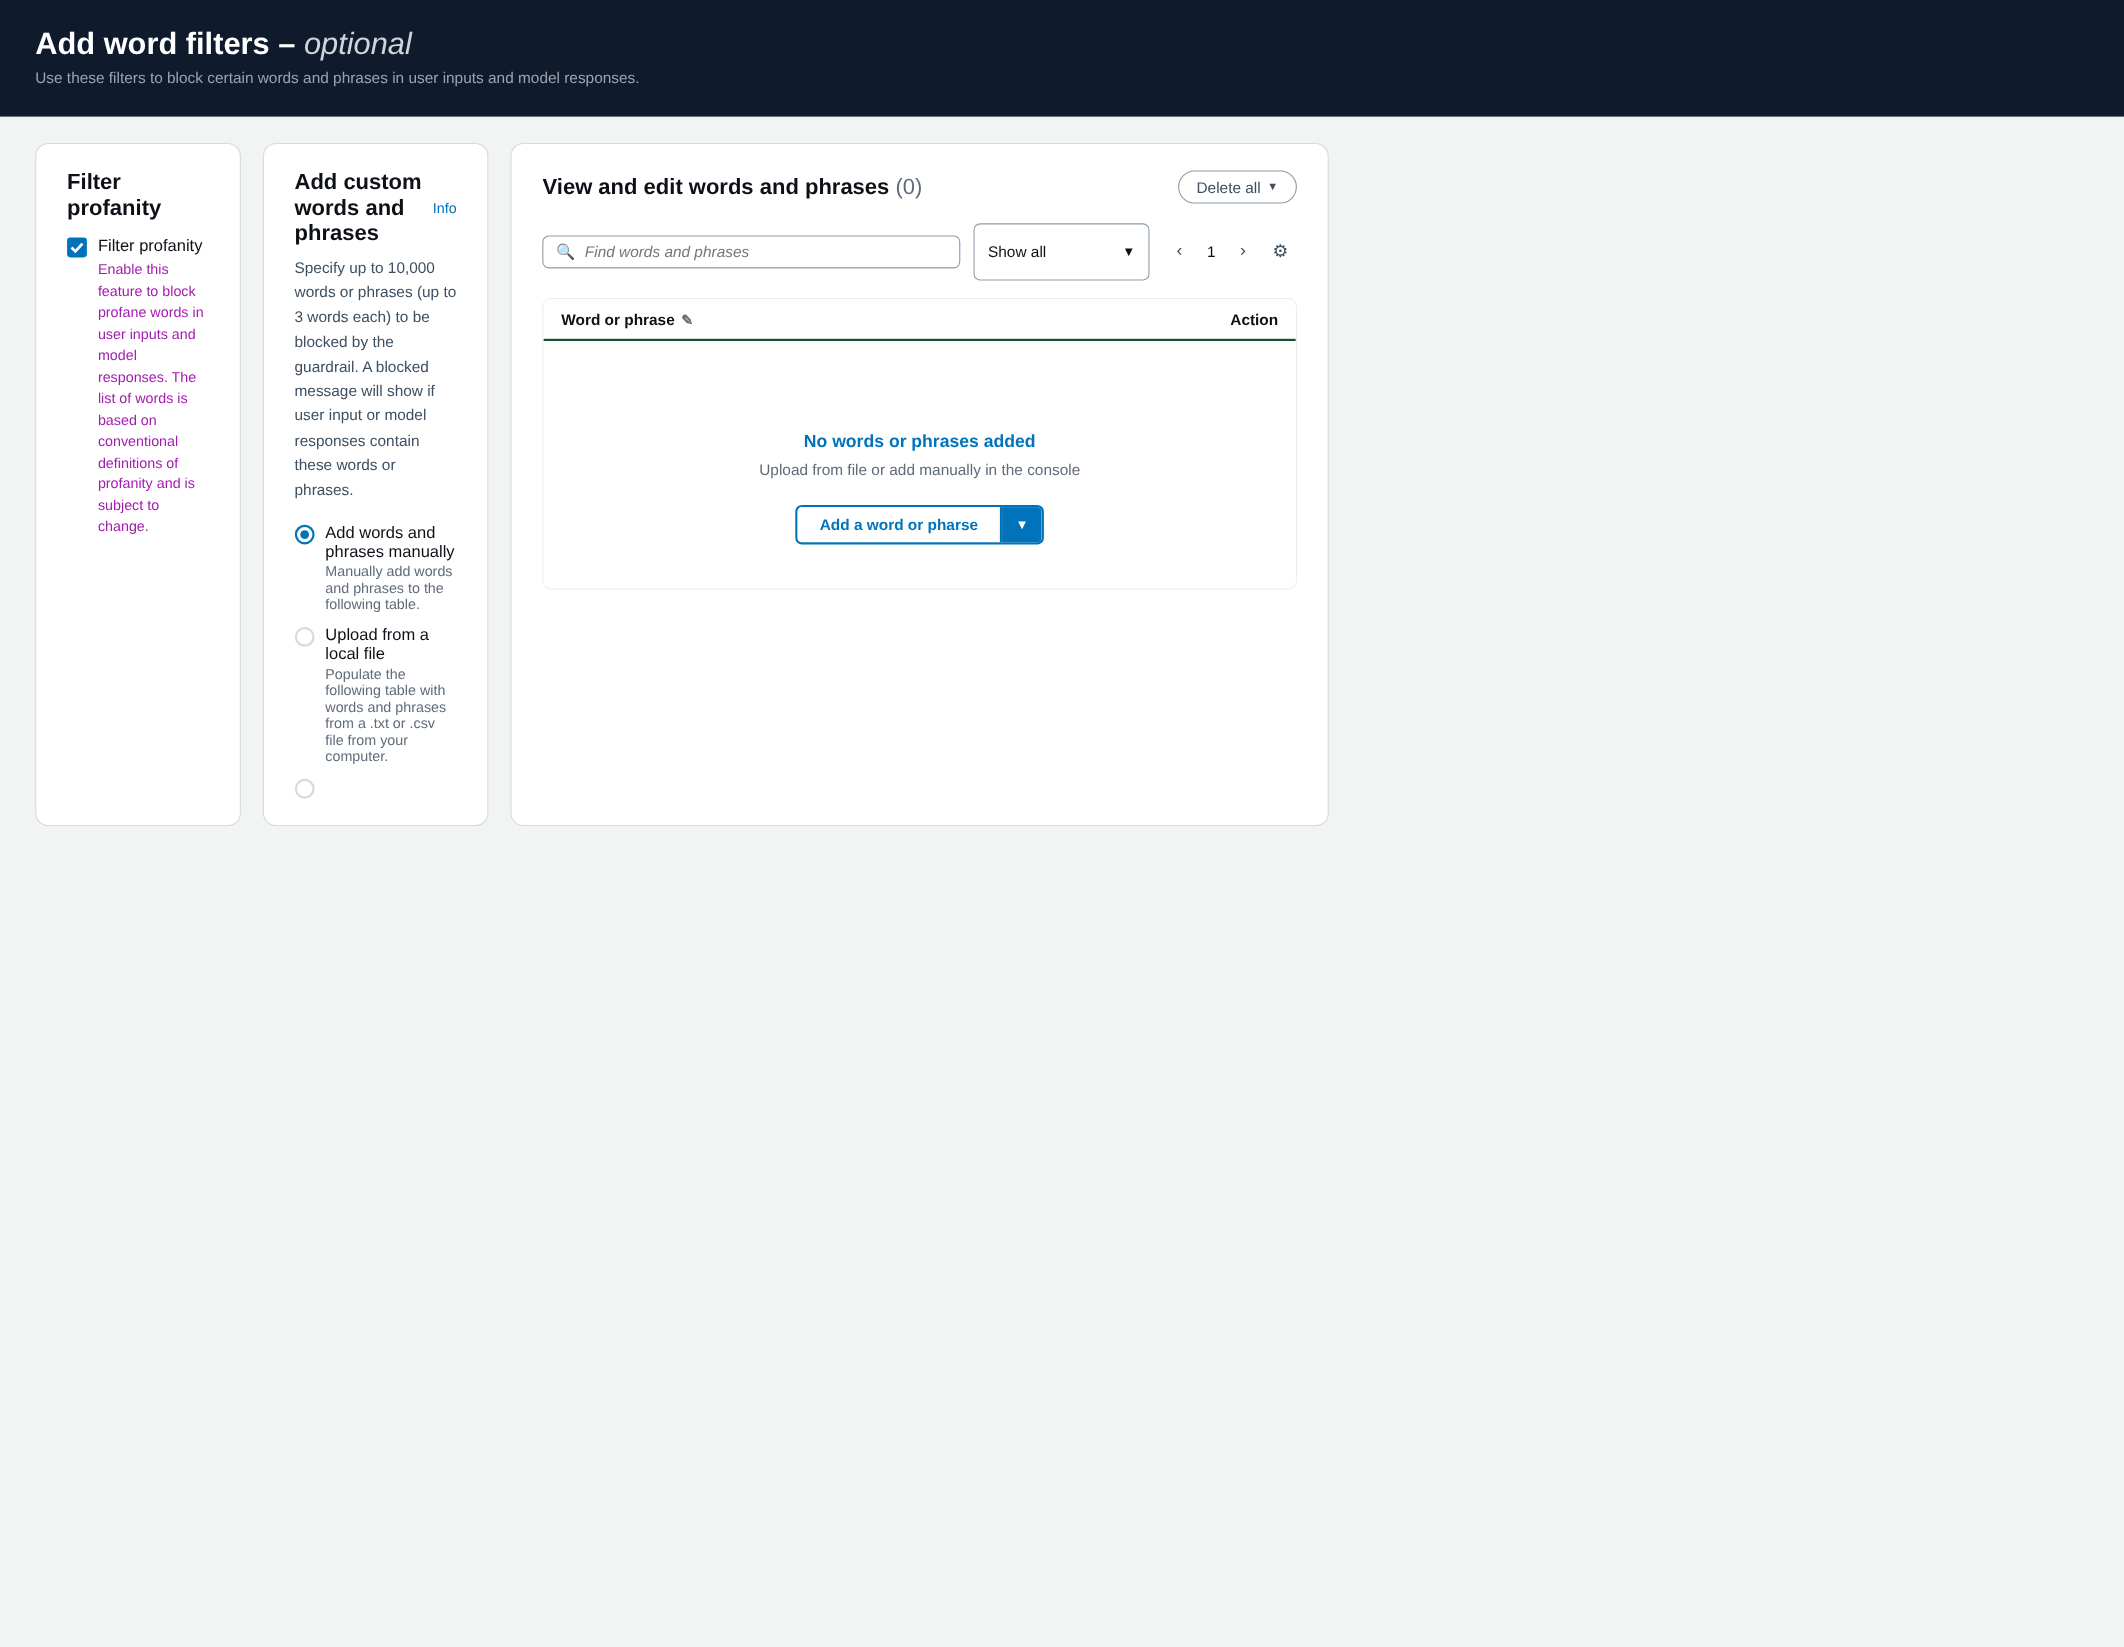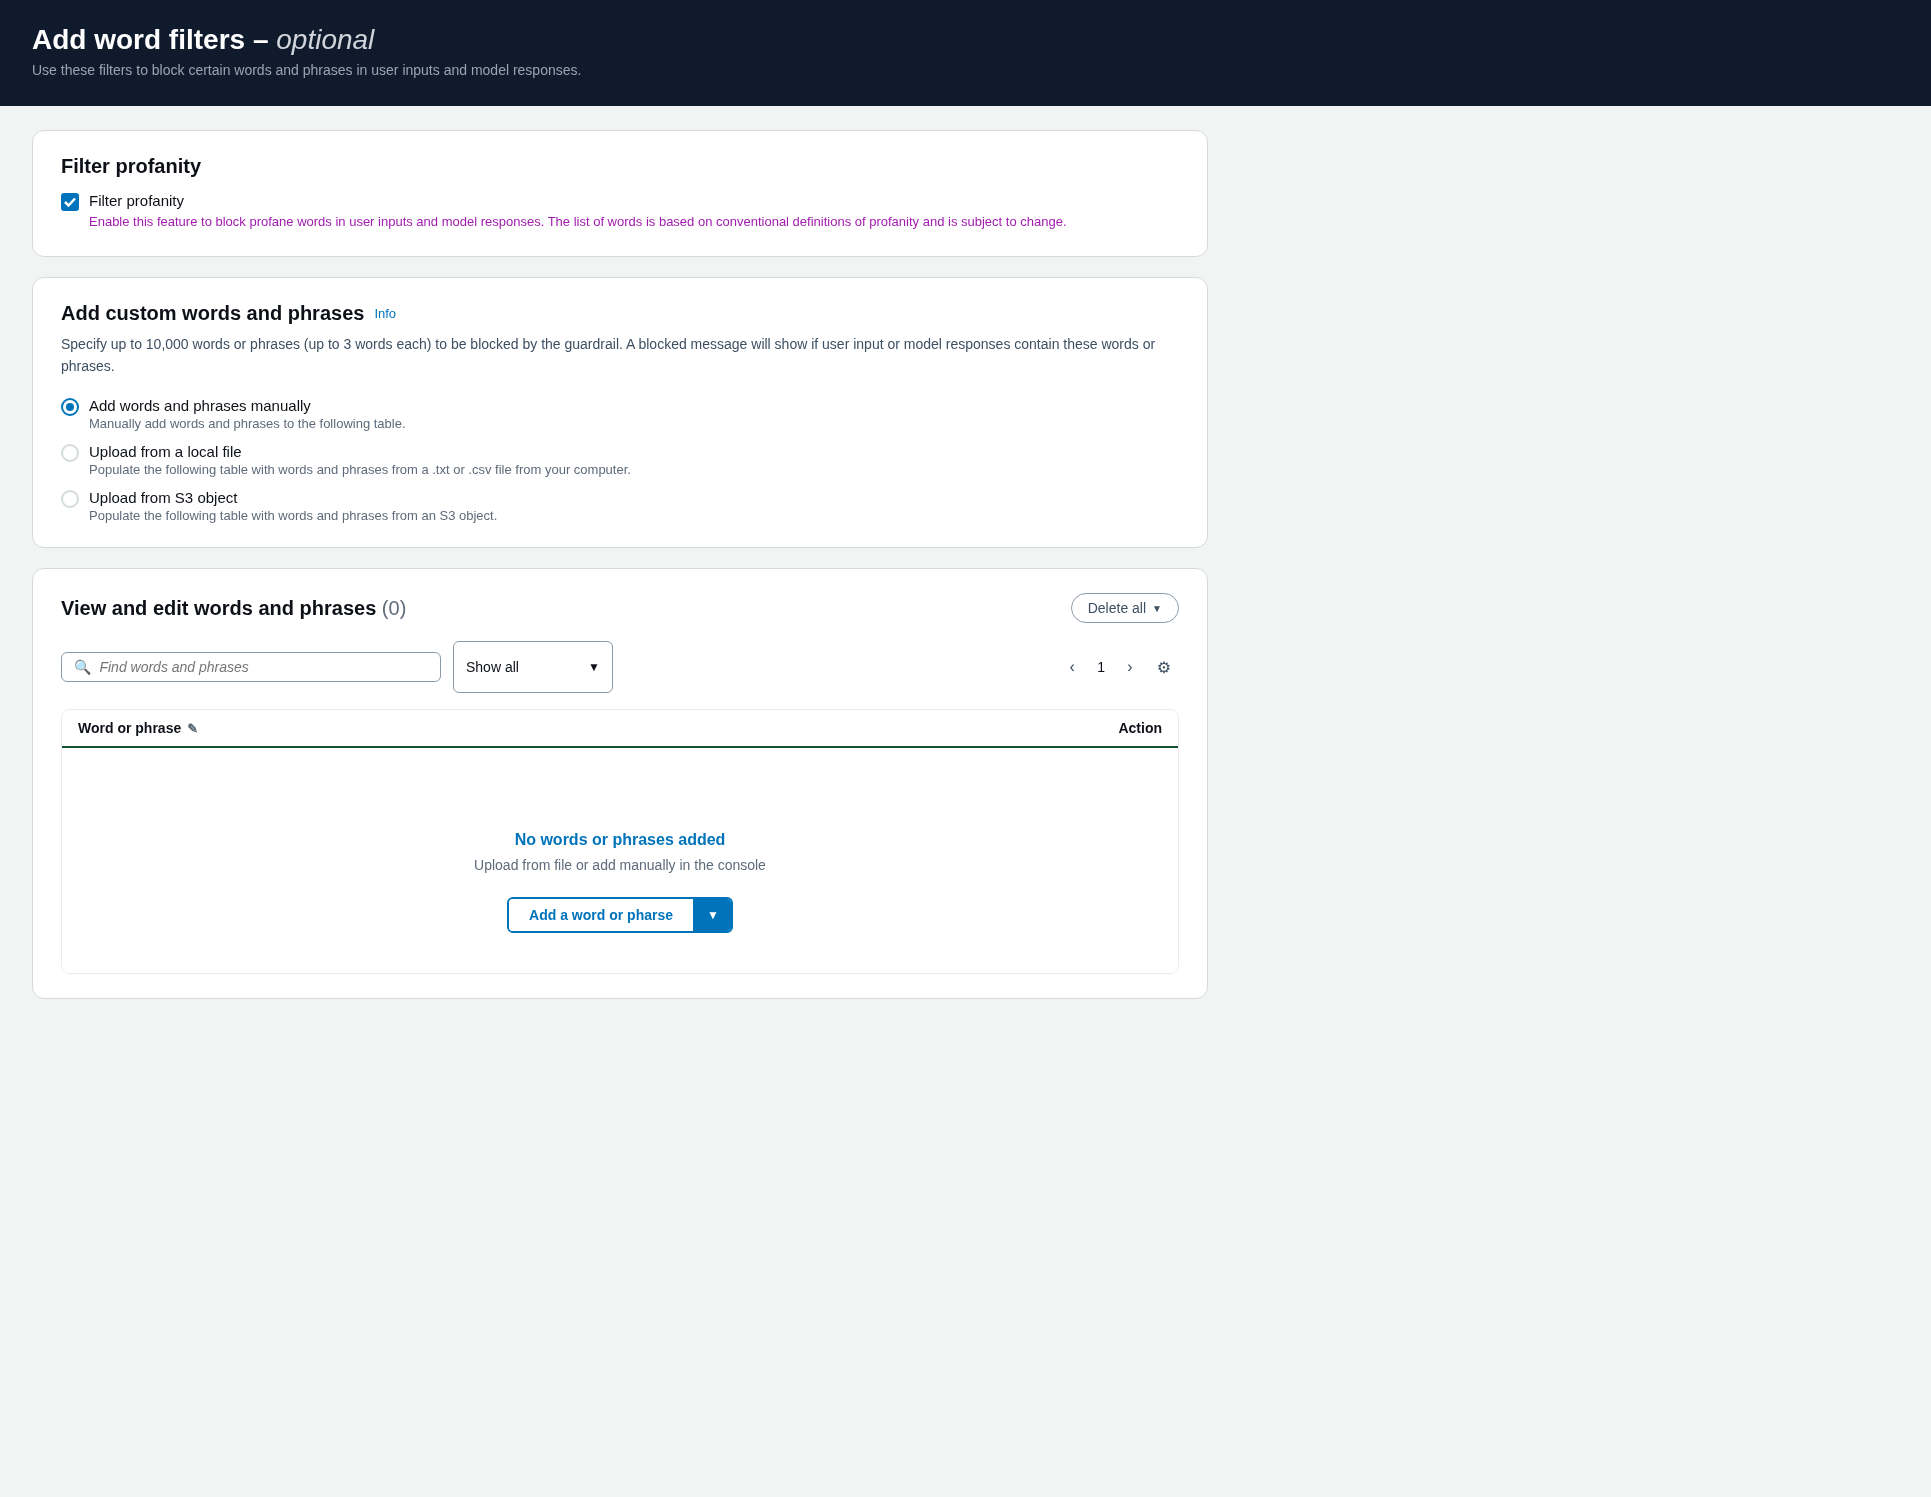"Filter profanity" .content-area { flex-direction: column -> none }
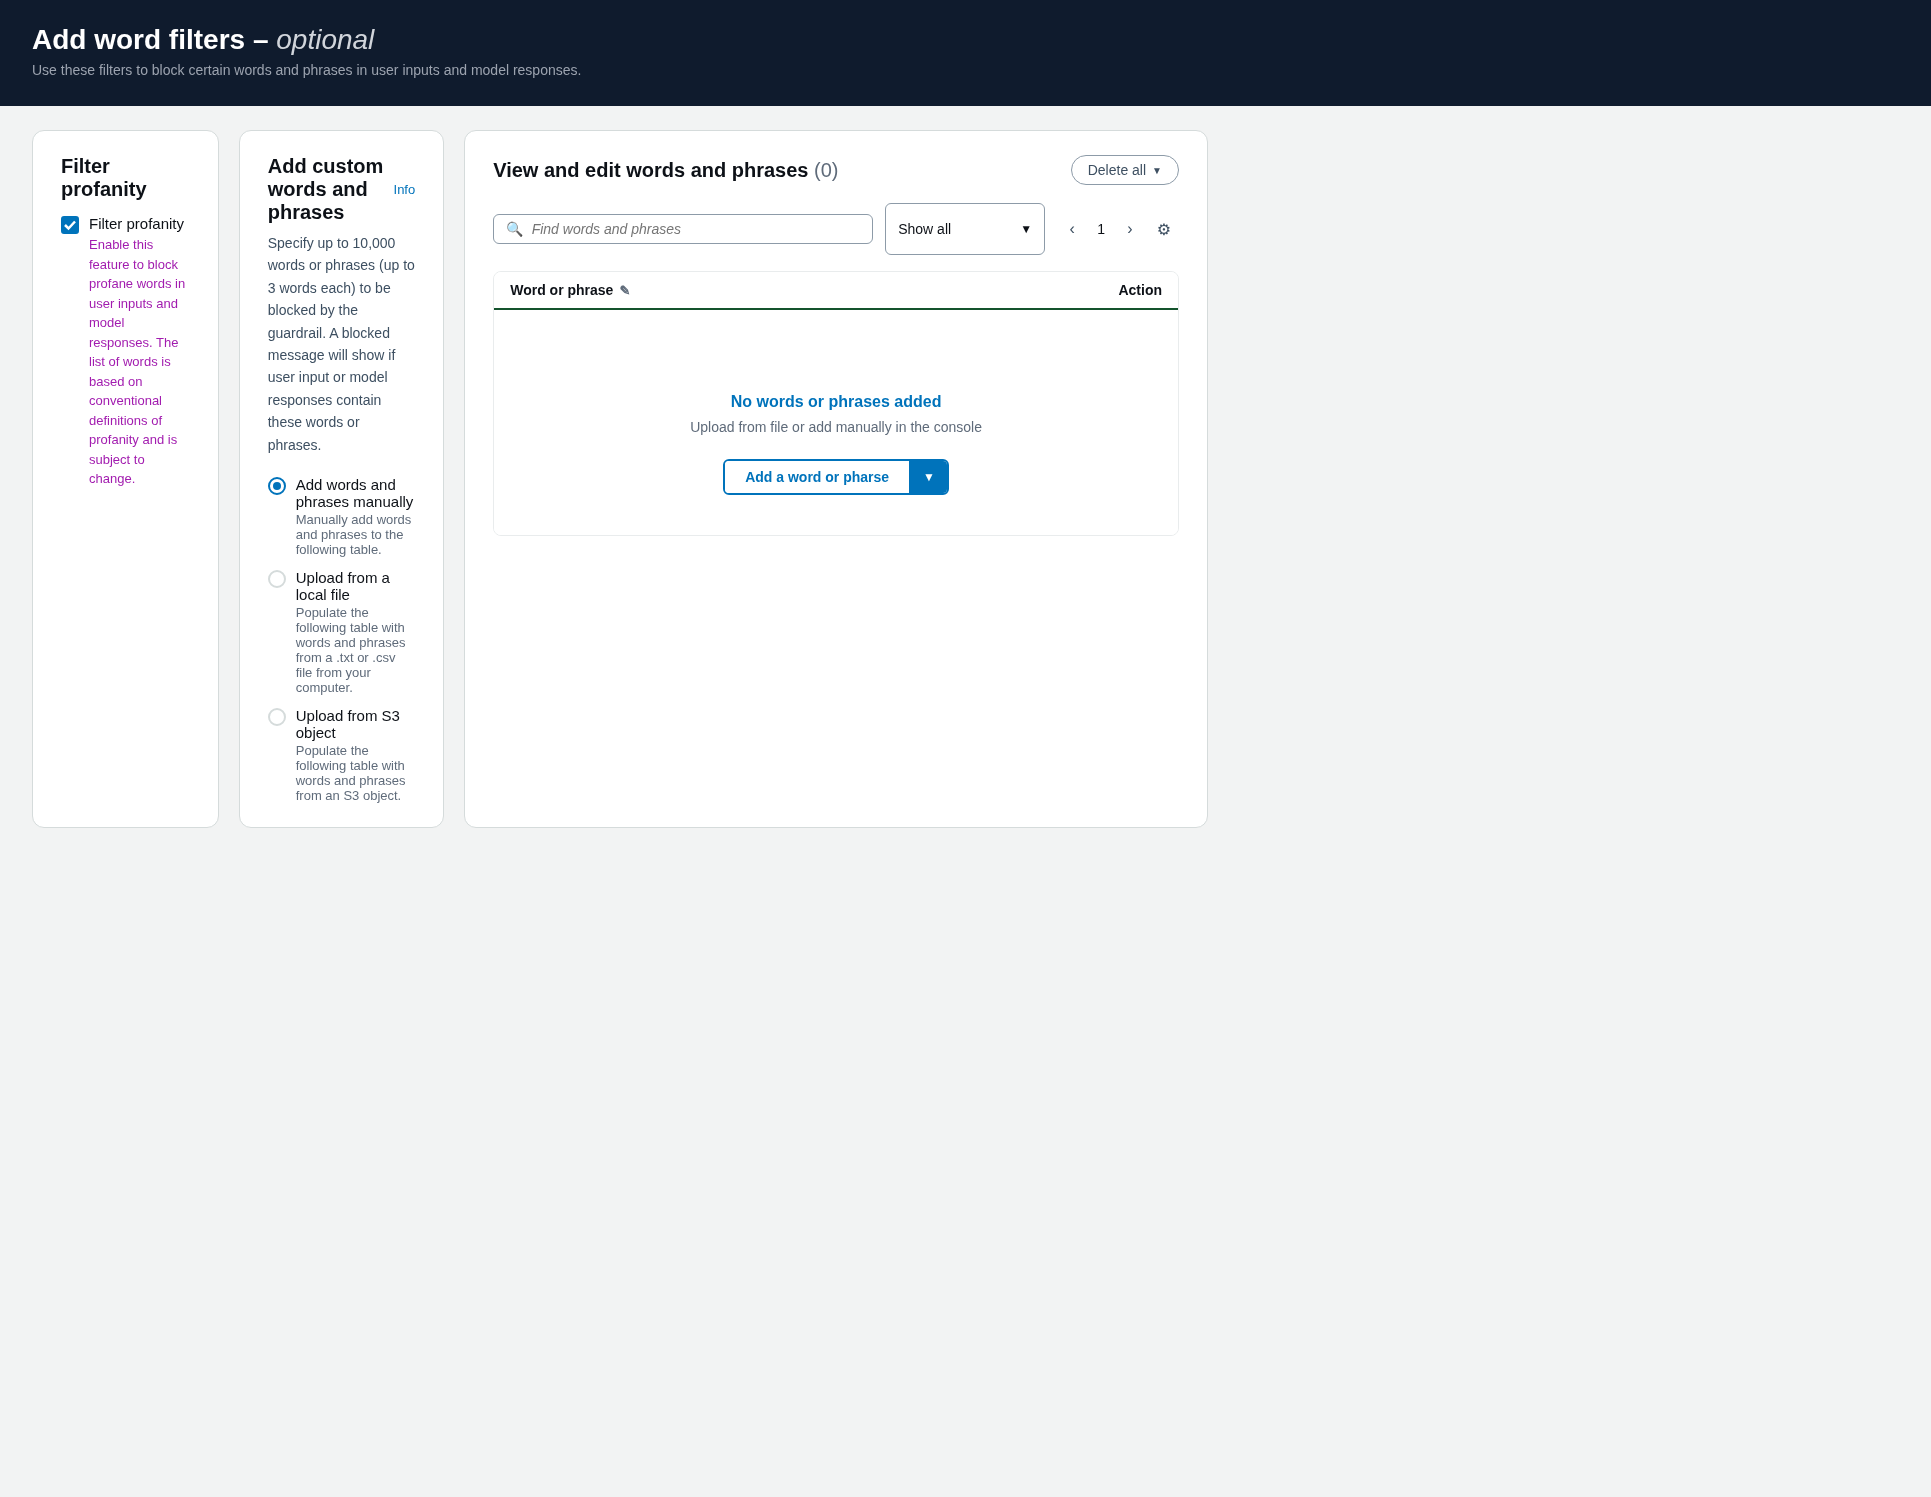"Upload from S3 object" div.radio-label-group { html: <div> <span>Upload from S3 object</span> <span>Populate the following table with words and phrases from an S3 object.</span> </div> -> none }
